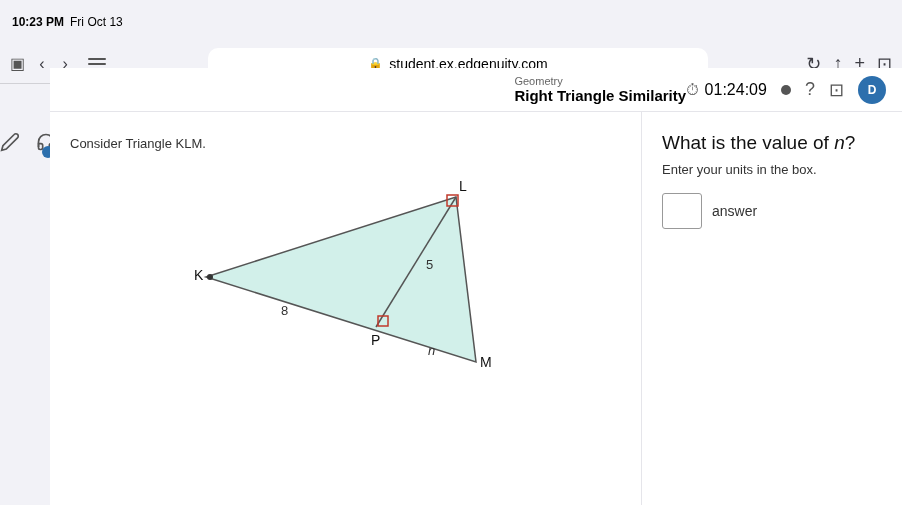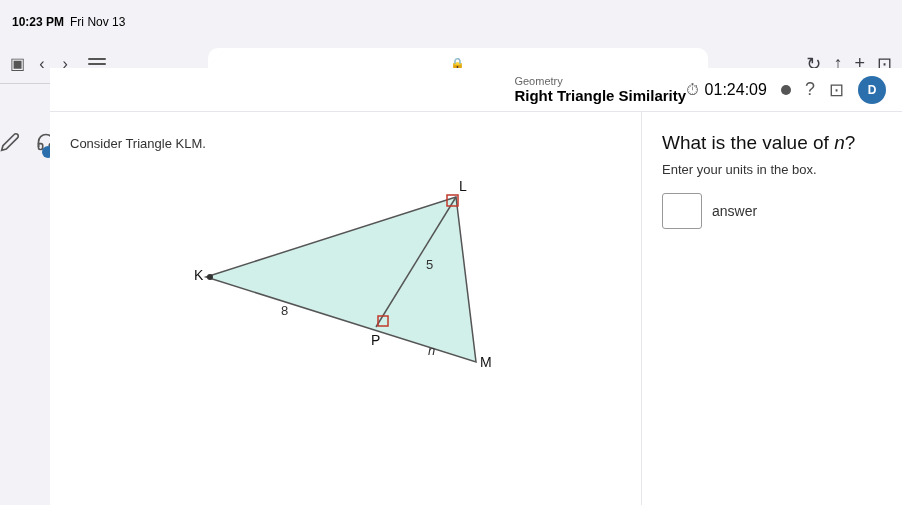"Nov 13" span { text: Nov -> Oct }
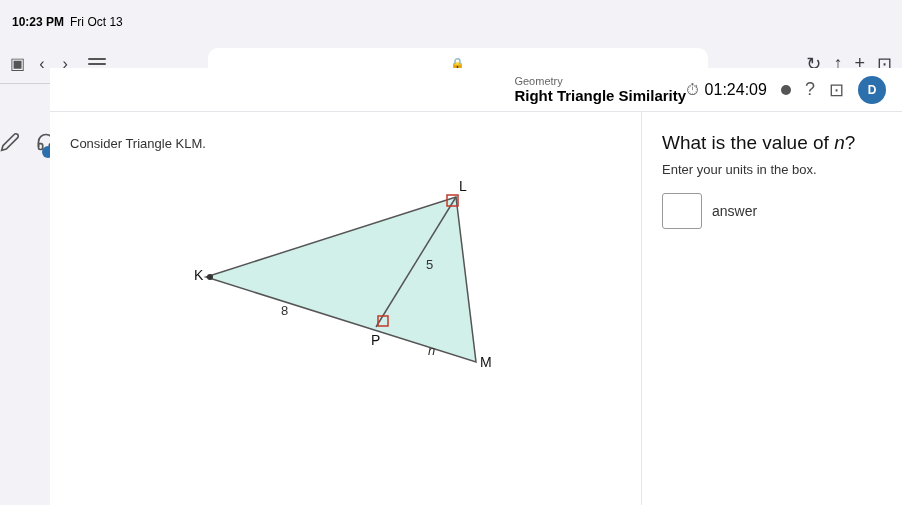"student.ex.edgenuity.com" span { html: none -> <span>student.ex.edgenuity.com</span> }
